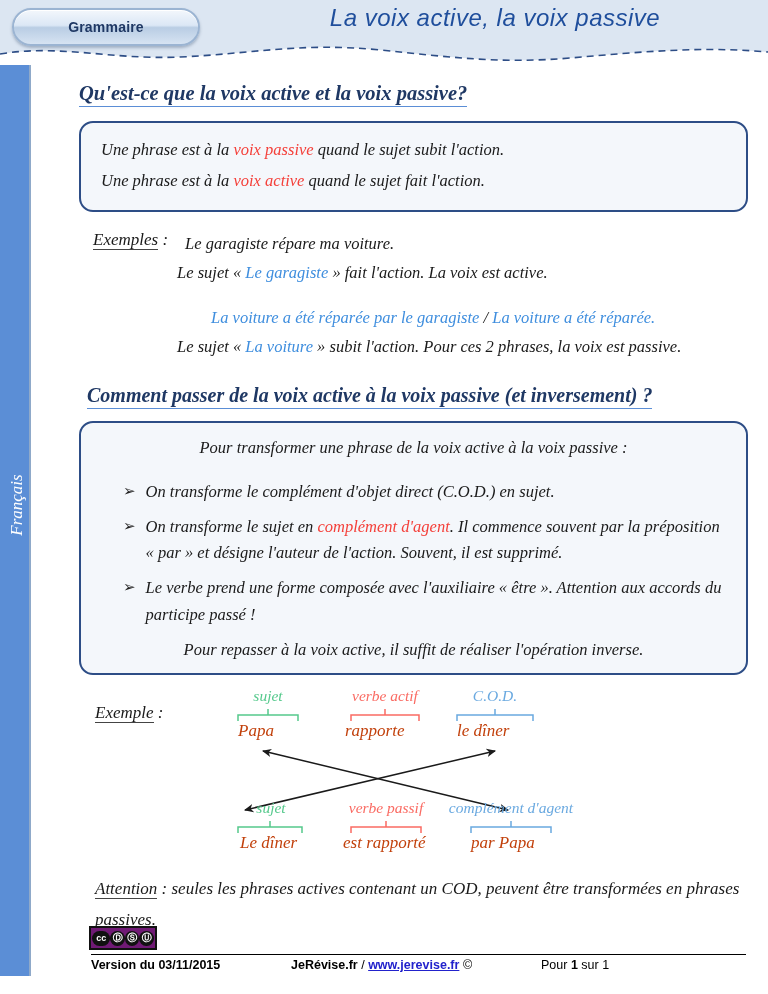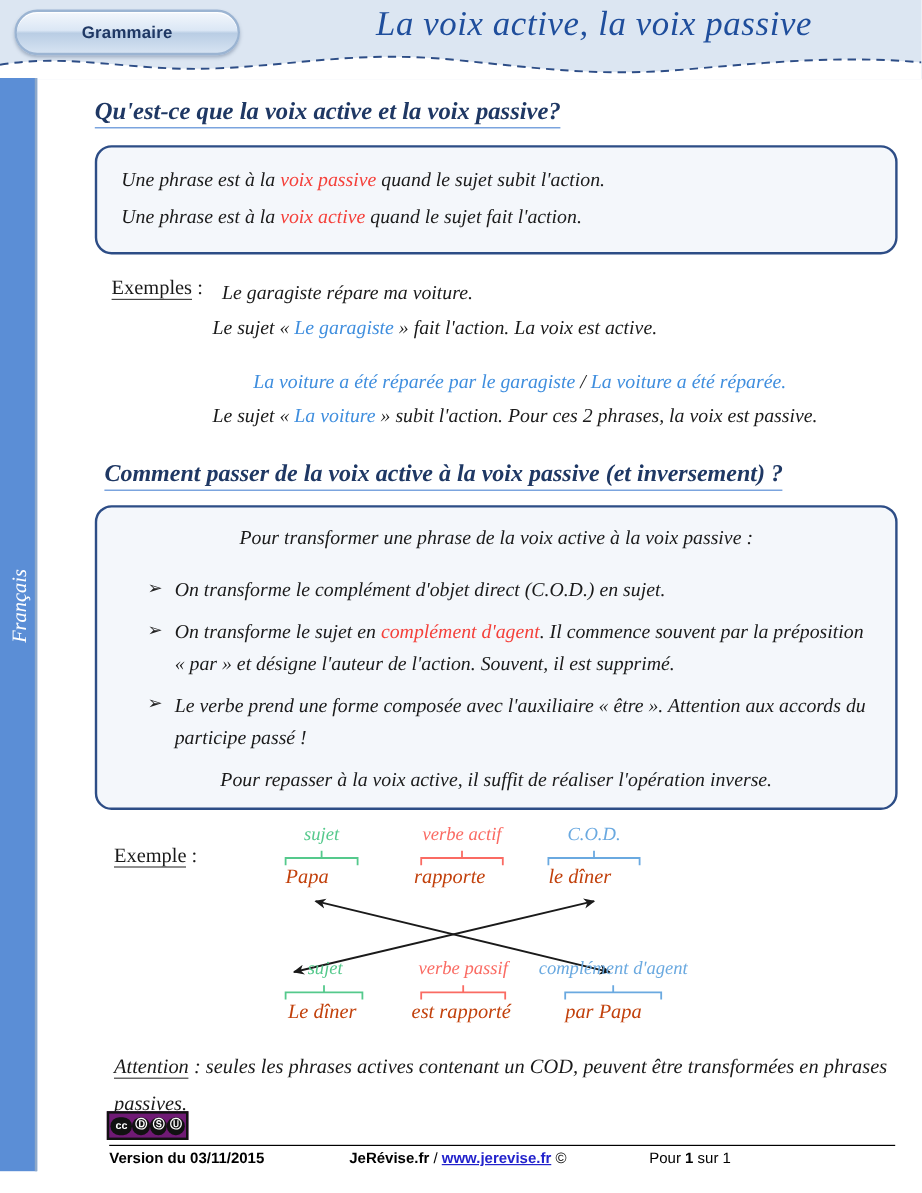"La voix active, la voix" #doc-title { font-family: Liberation Serif, serif -> Liberation Sans, sans-serif; font-size: 29px -> 24px }
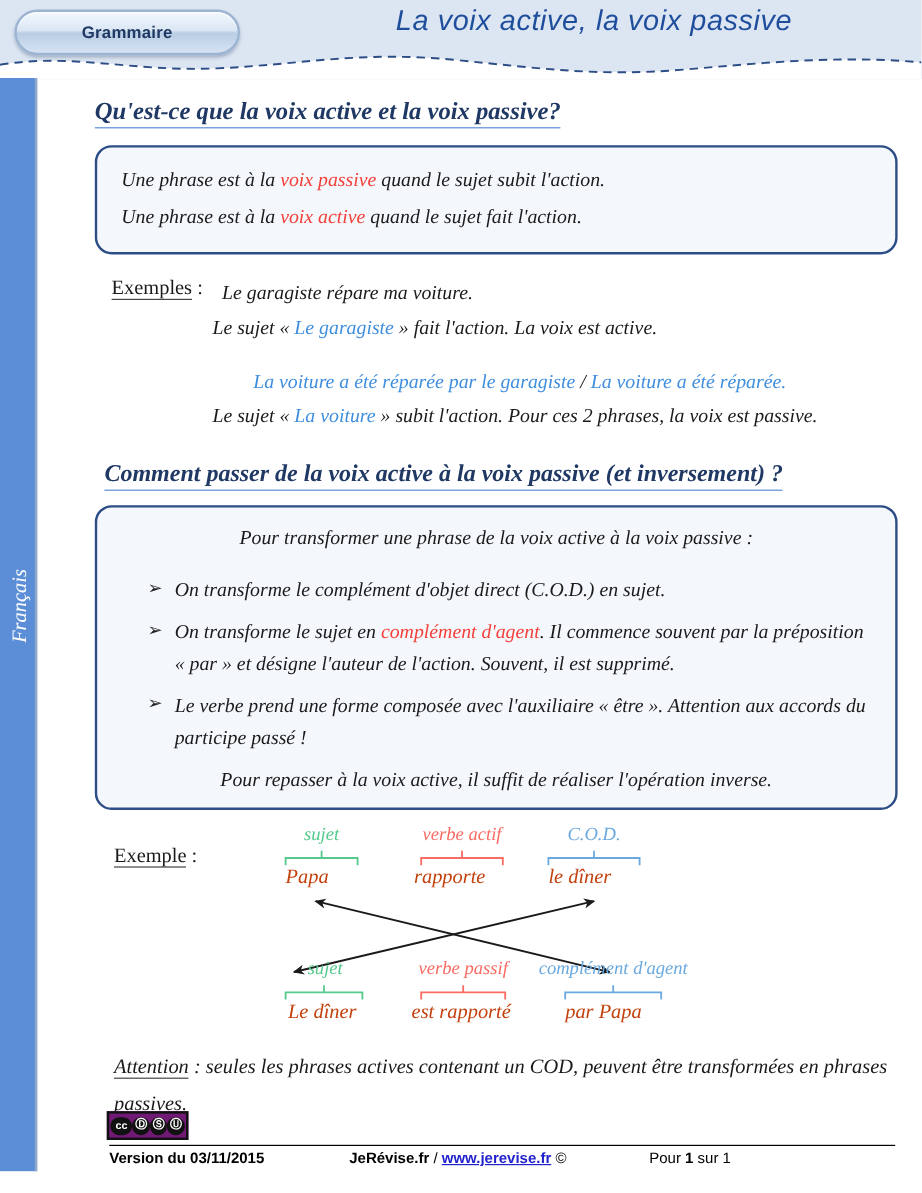"Exemples :" .ex-label { font-style: none -> italic }
